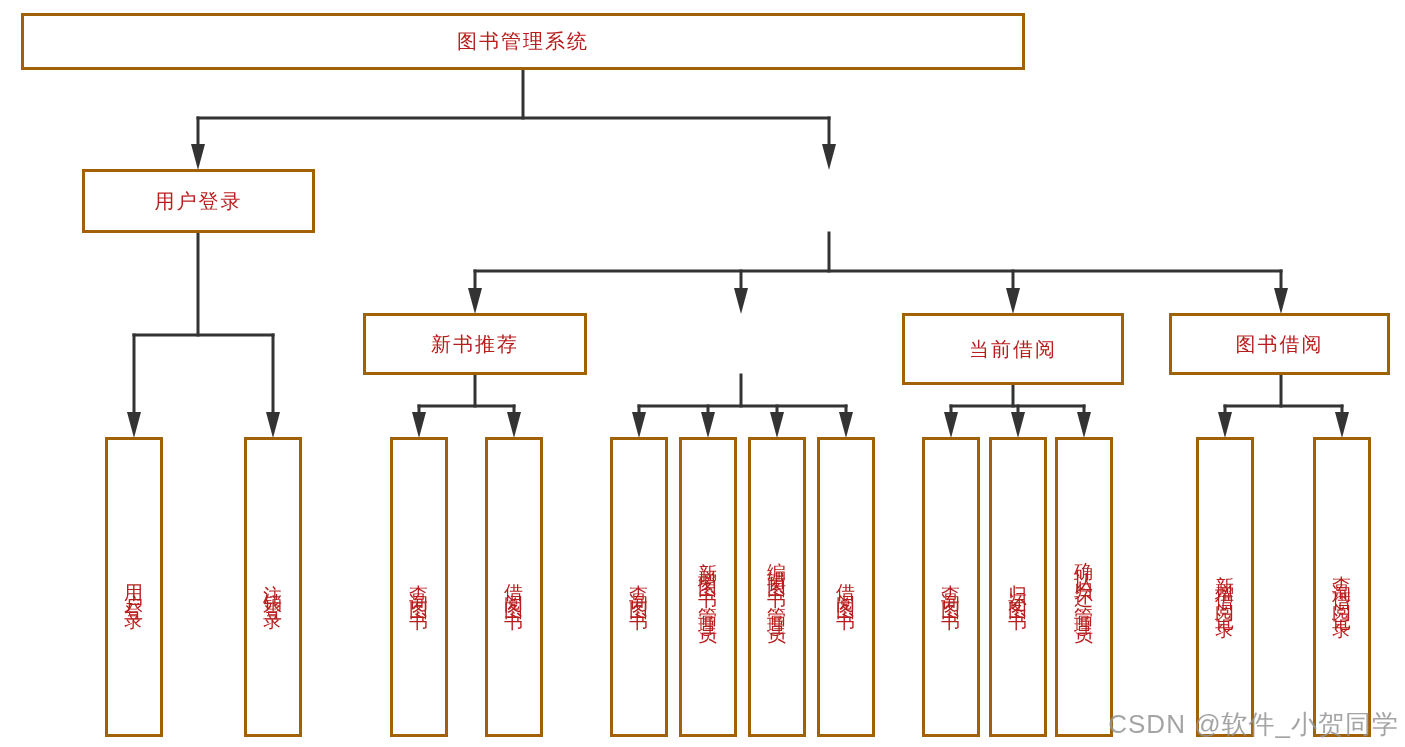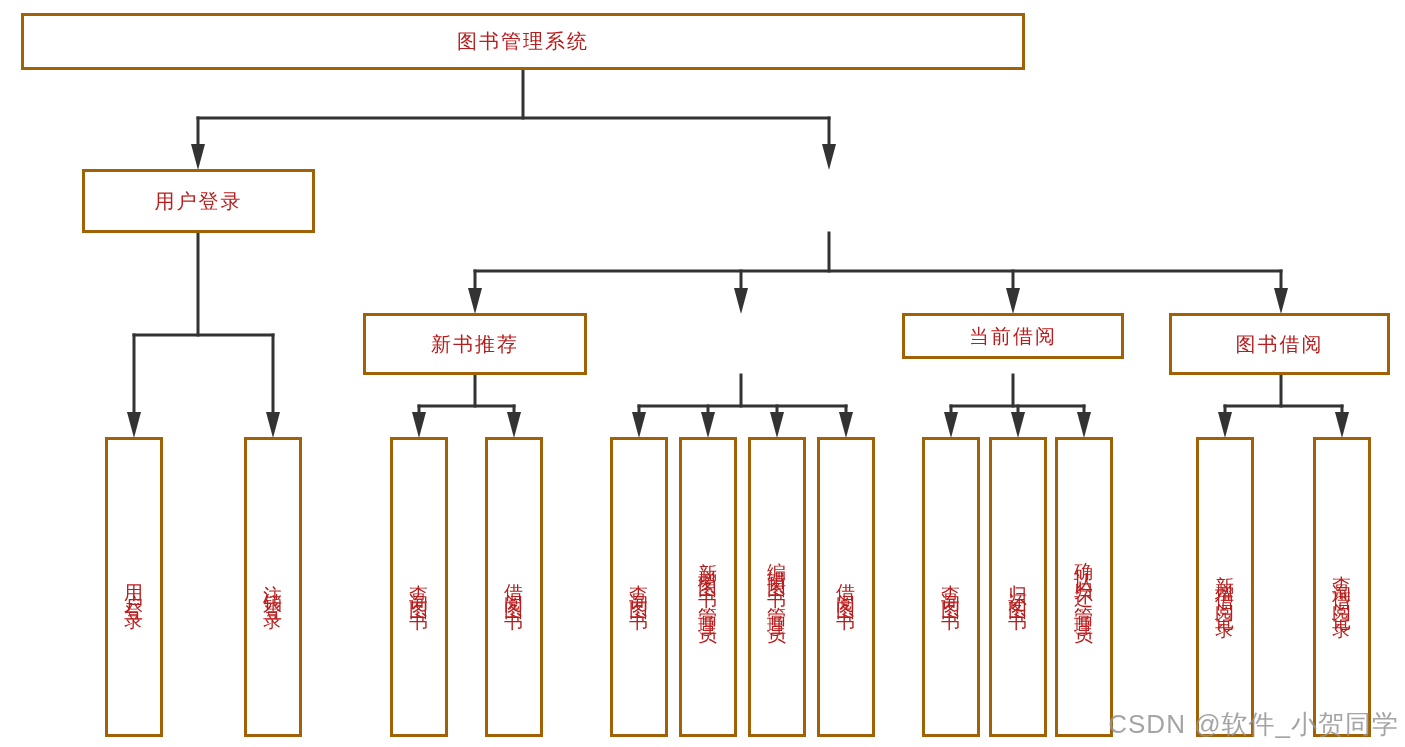"当前借阅" div.box { height: 46px -> 72px }
